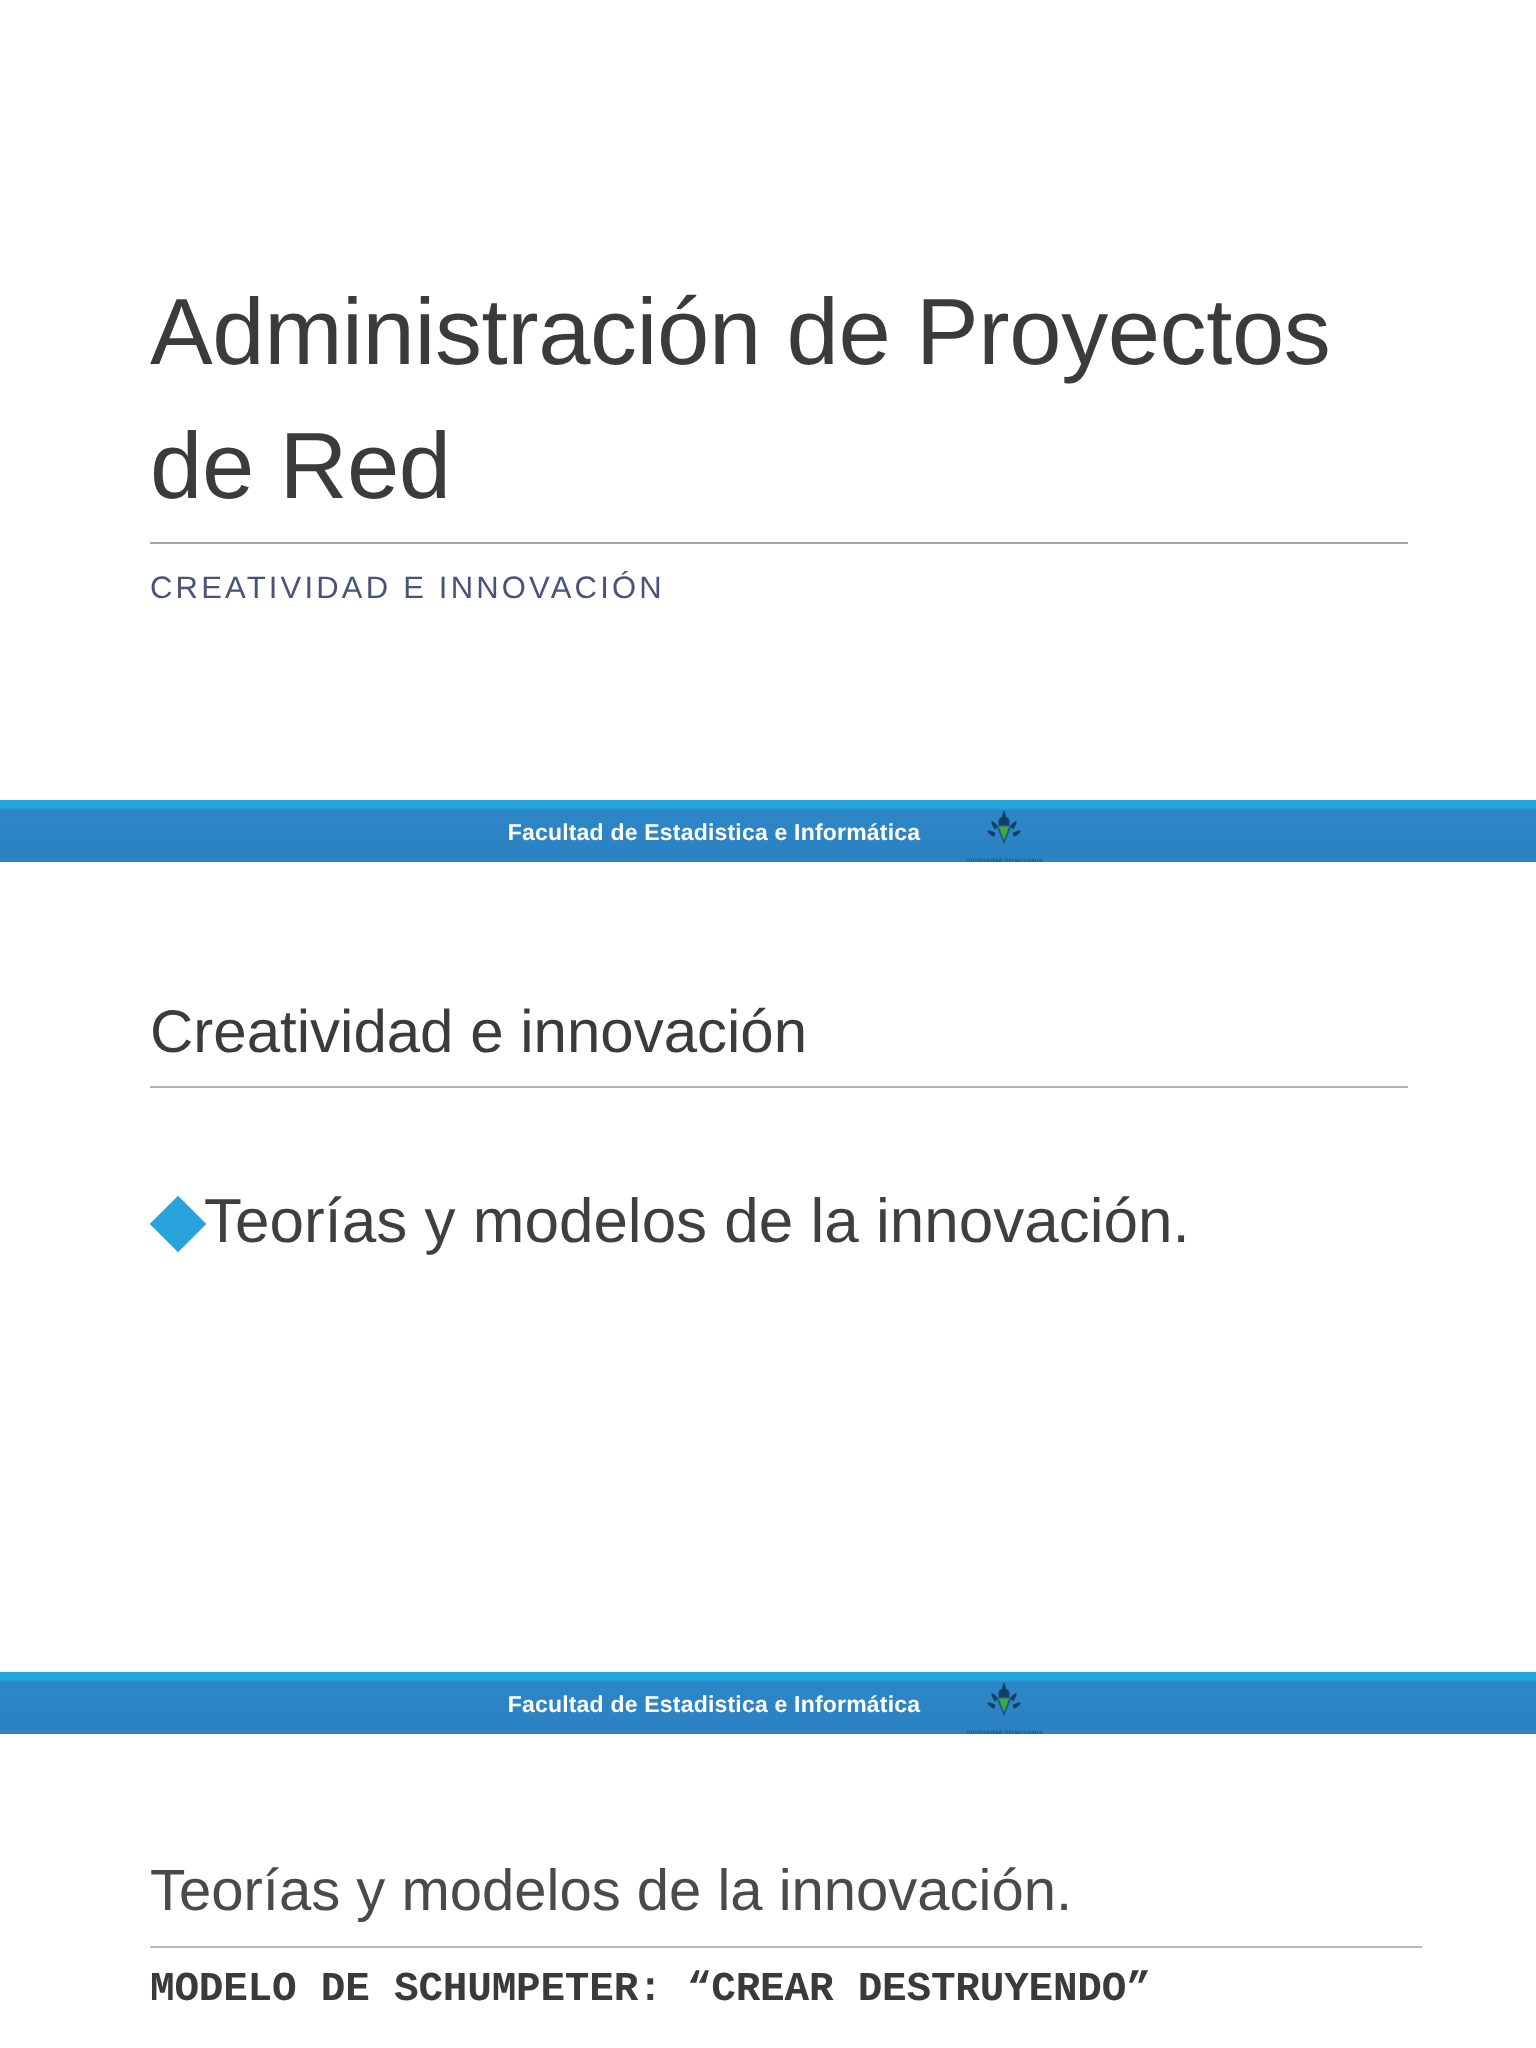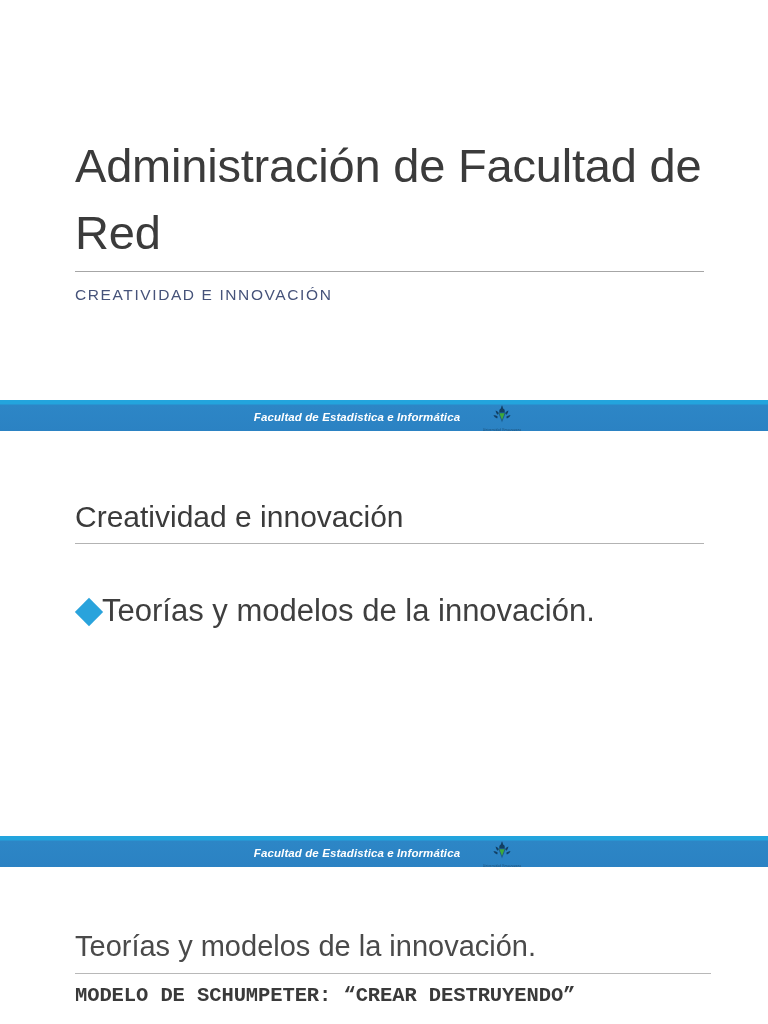"Administración de Facultad de Red" h1.doc-title { text: Facultad -> Proyectos }
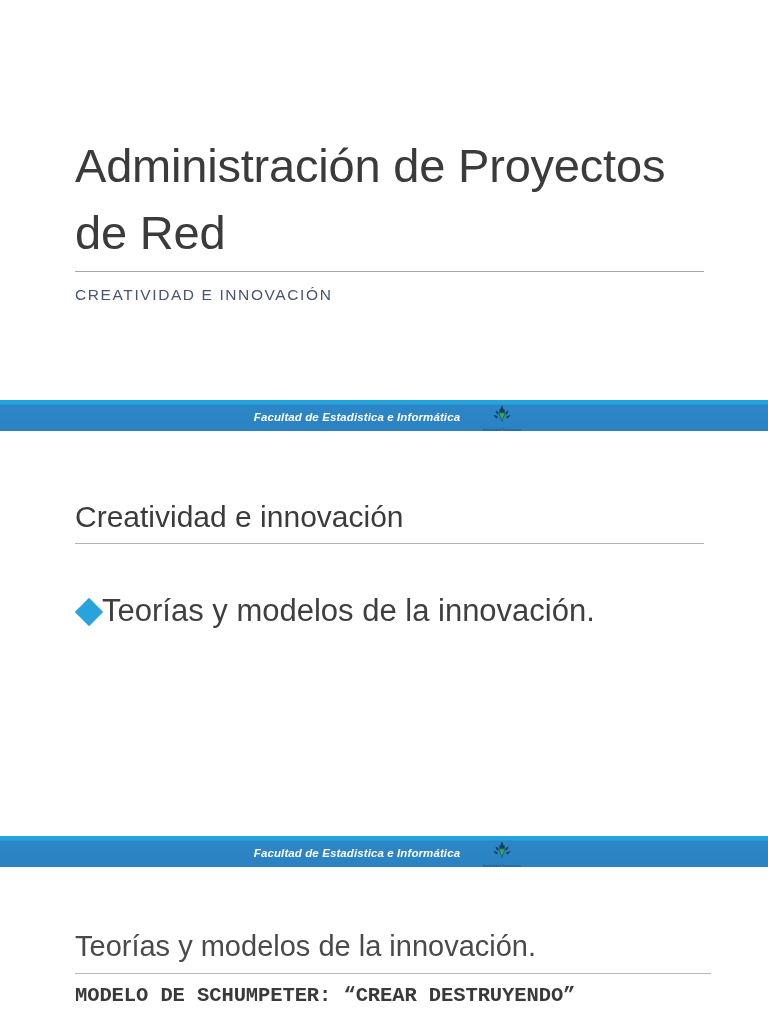"Facultad de Estadistica e Informática" .banner-inner { font-style: italic -> none }
